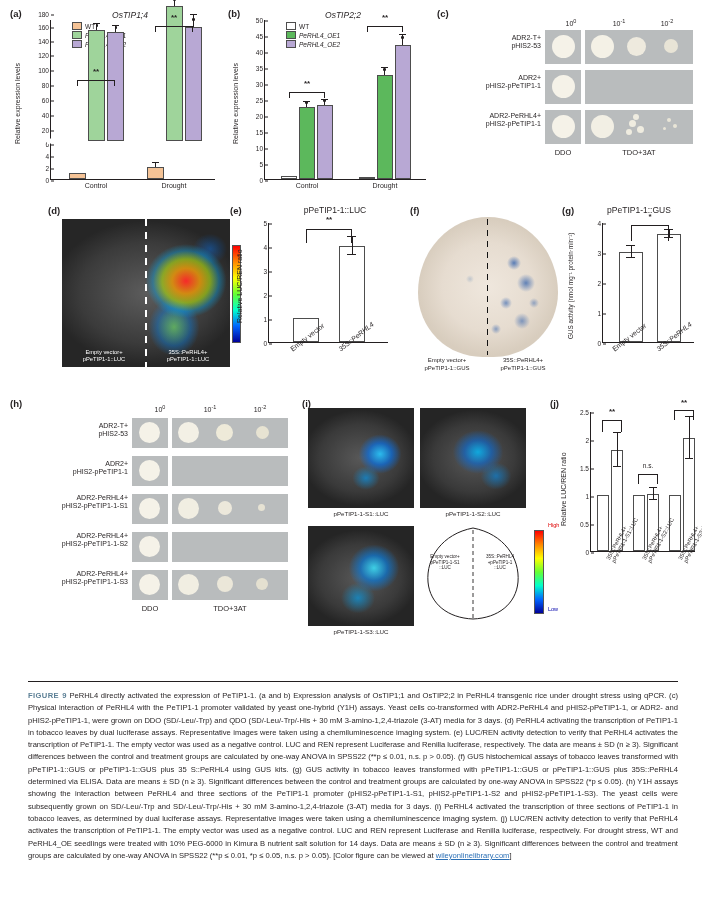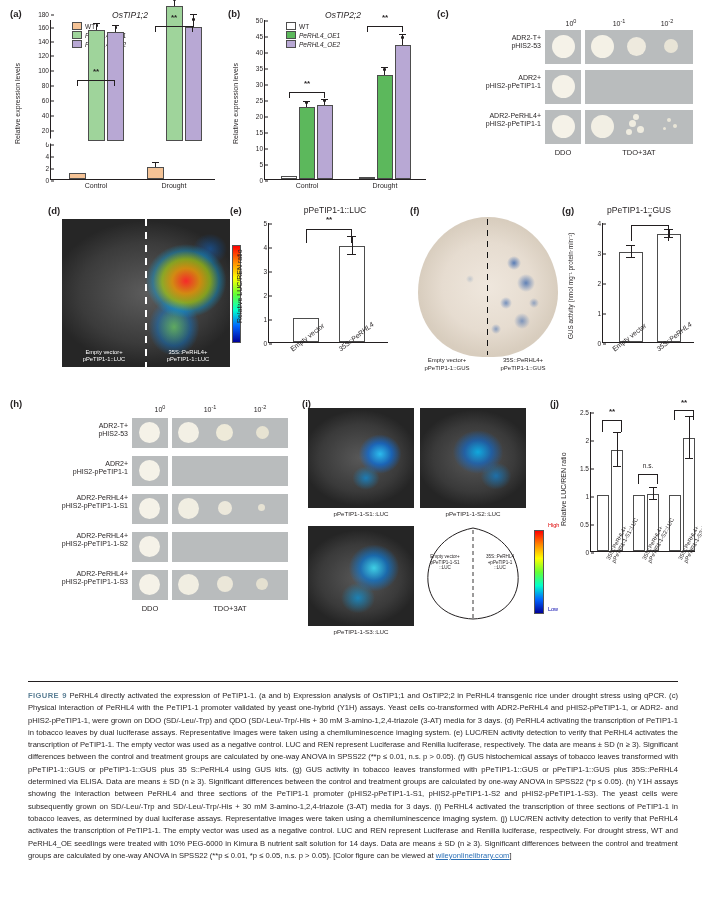"OsTIP1;2" div.chart-title { text: 2 -> 4 }
